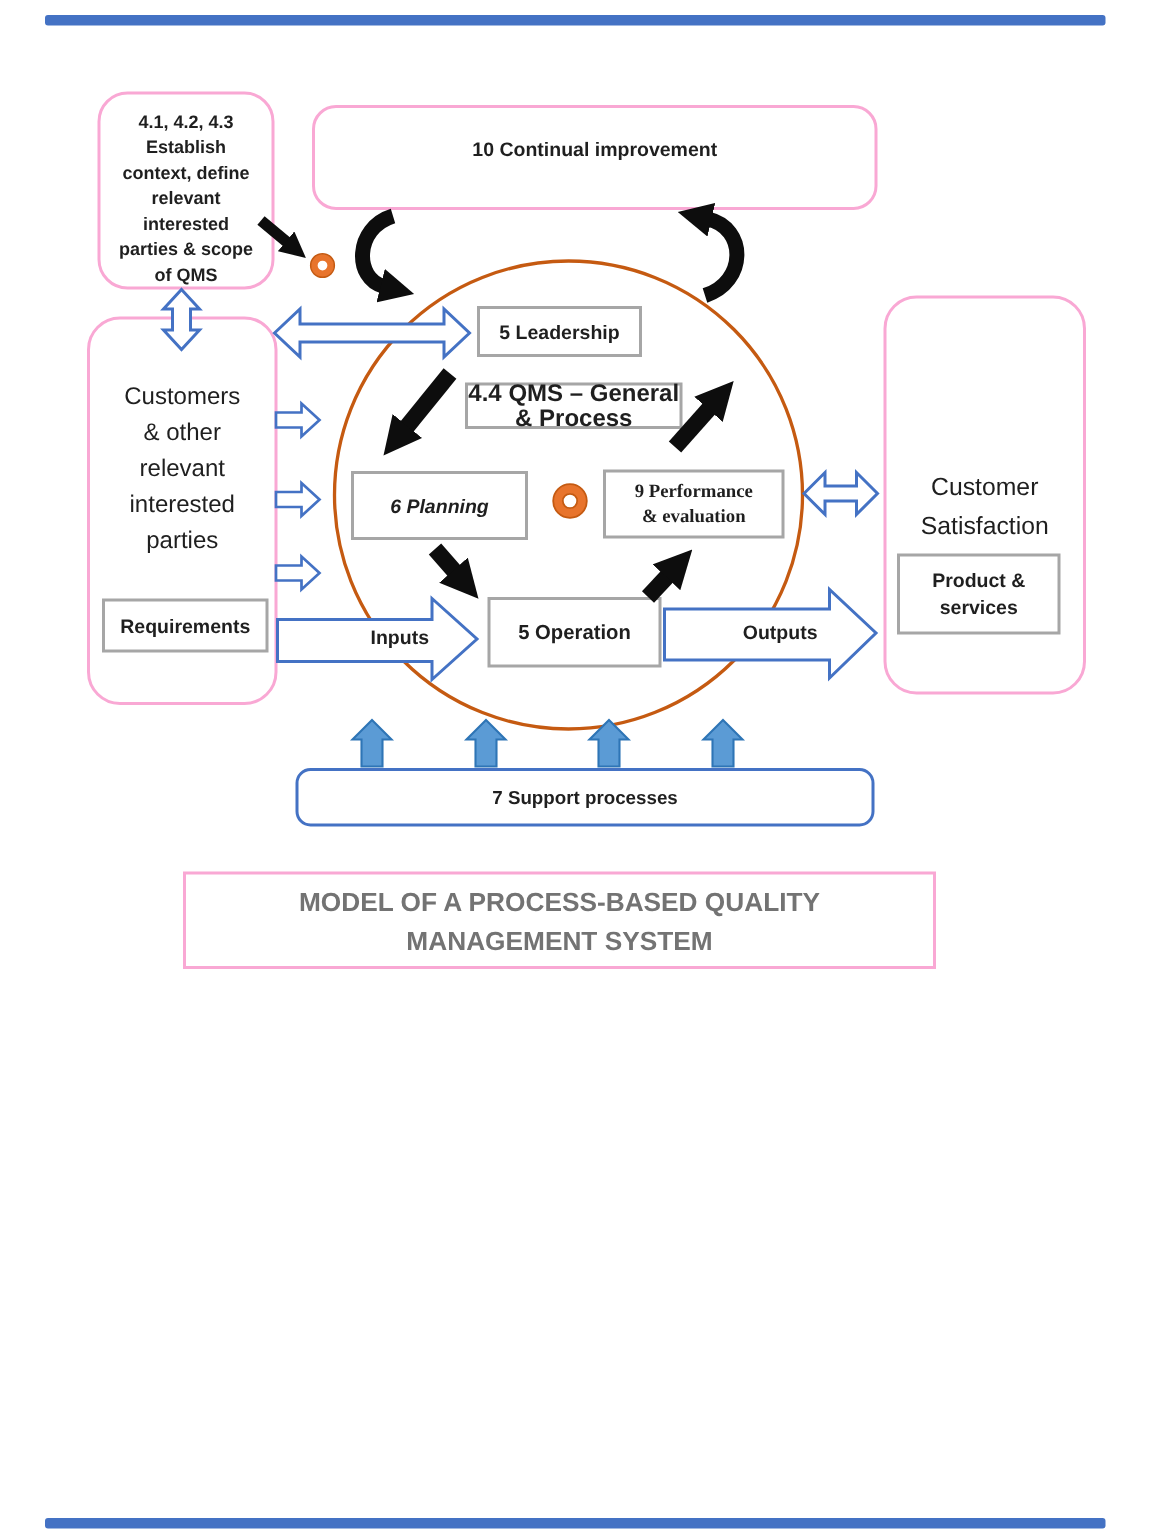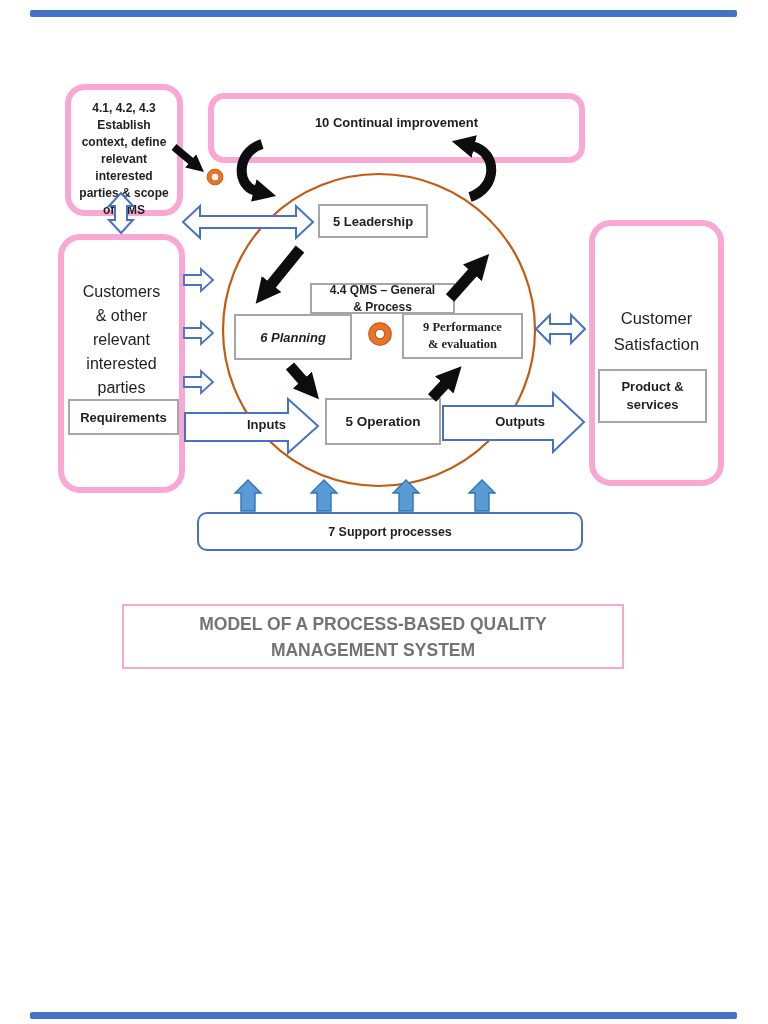"4.1, 4.2, 4.3" .green { border: 6px solid #f9a8d4 -> 2px solid #f9a8d4; margin-top: 23px -> none }
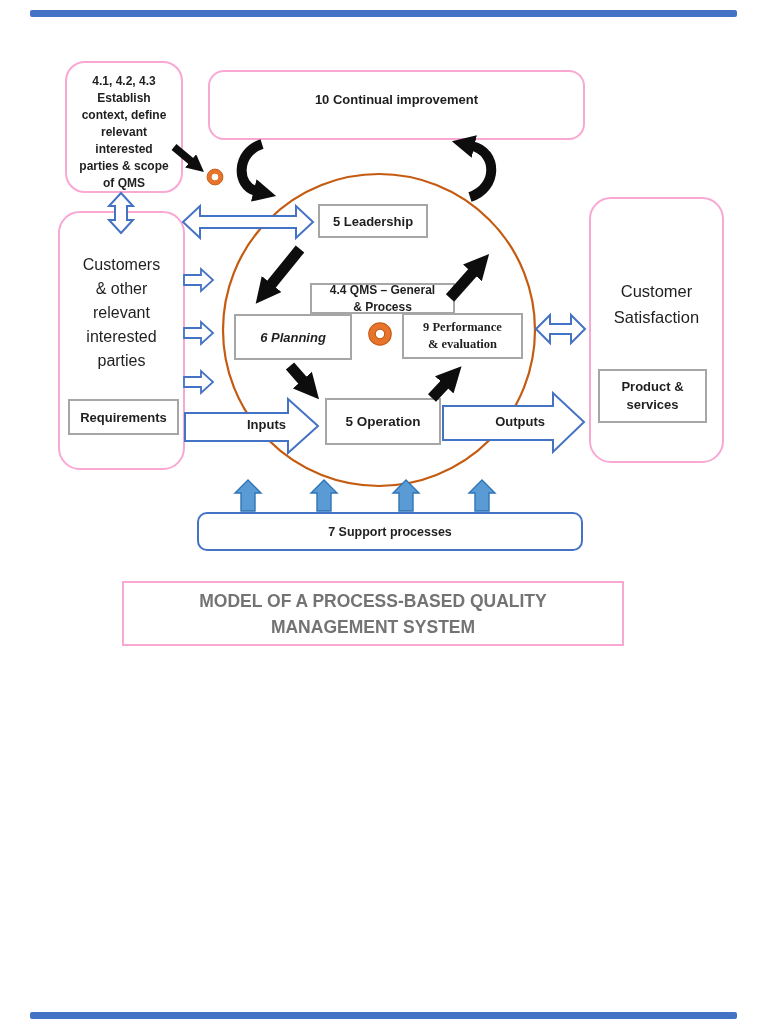"4.4 QMS – General" #qms44 { font-size: 12px -> 16px; margin-top: 28px -> none }
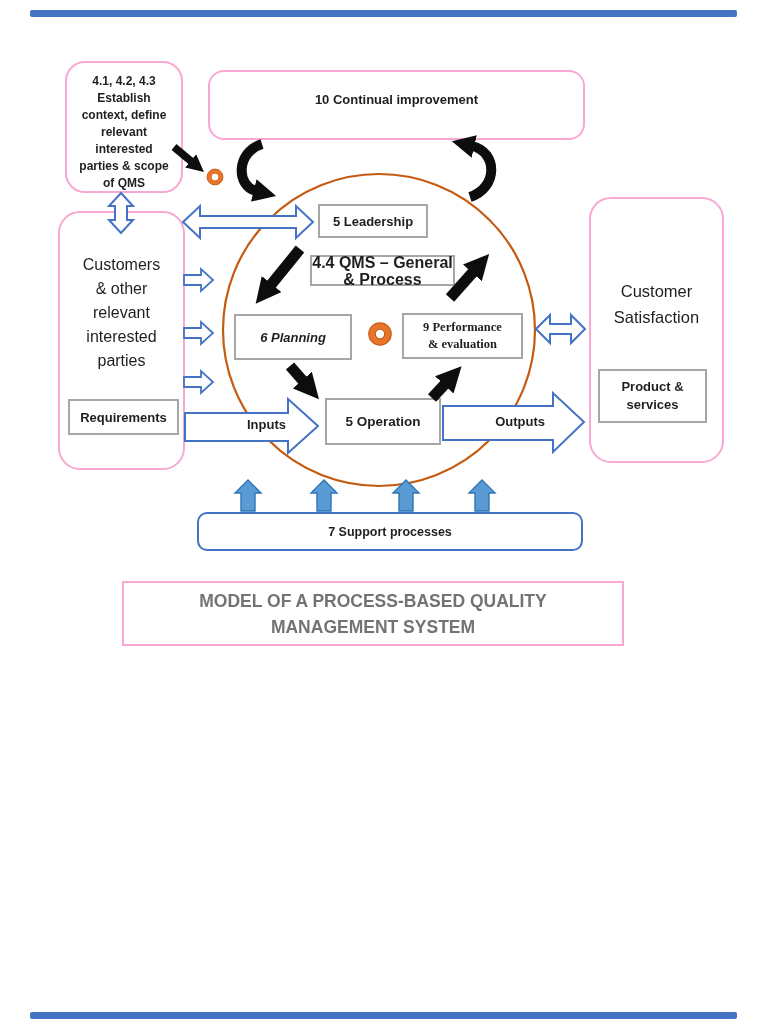"Customer" #cs { padding-top: 79px -> 113px }
